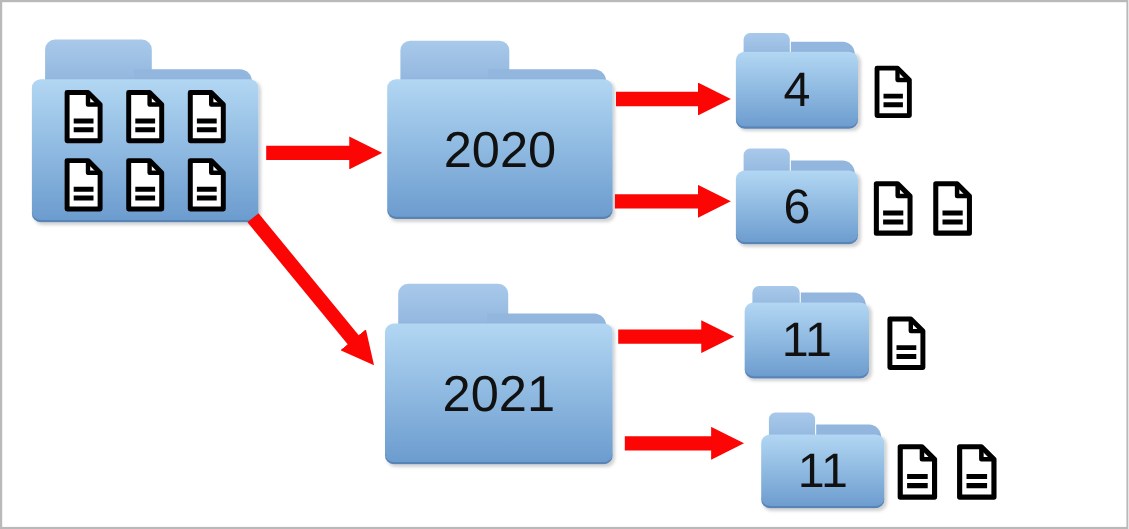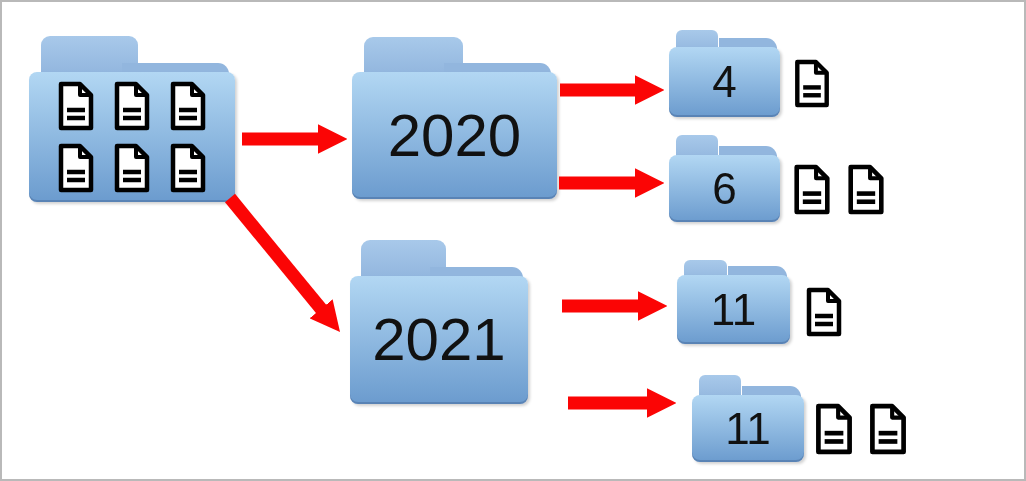"2020" .folder.year .label { font-size: 60px -> 46px }
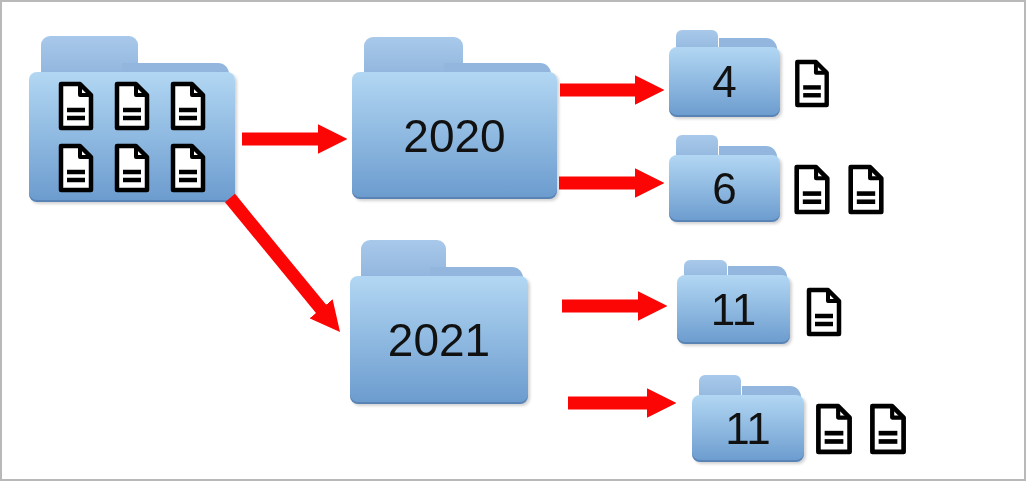"2021" div.folder { top: 238px -> 256px; width: 178px -> 207px }
